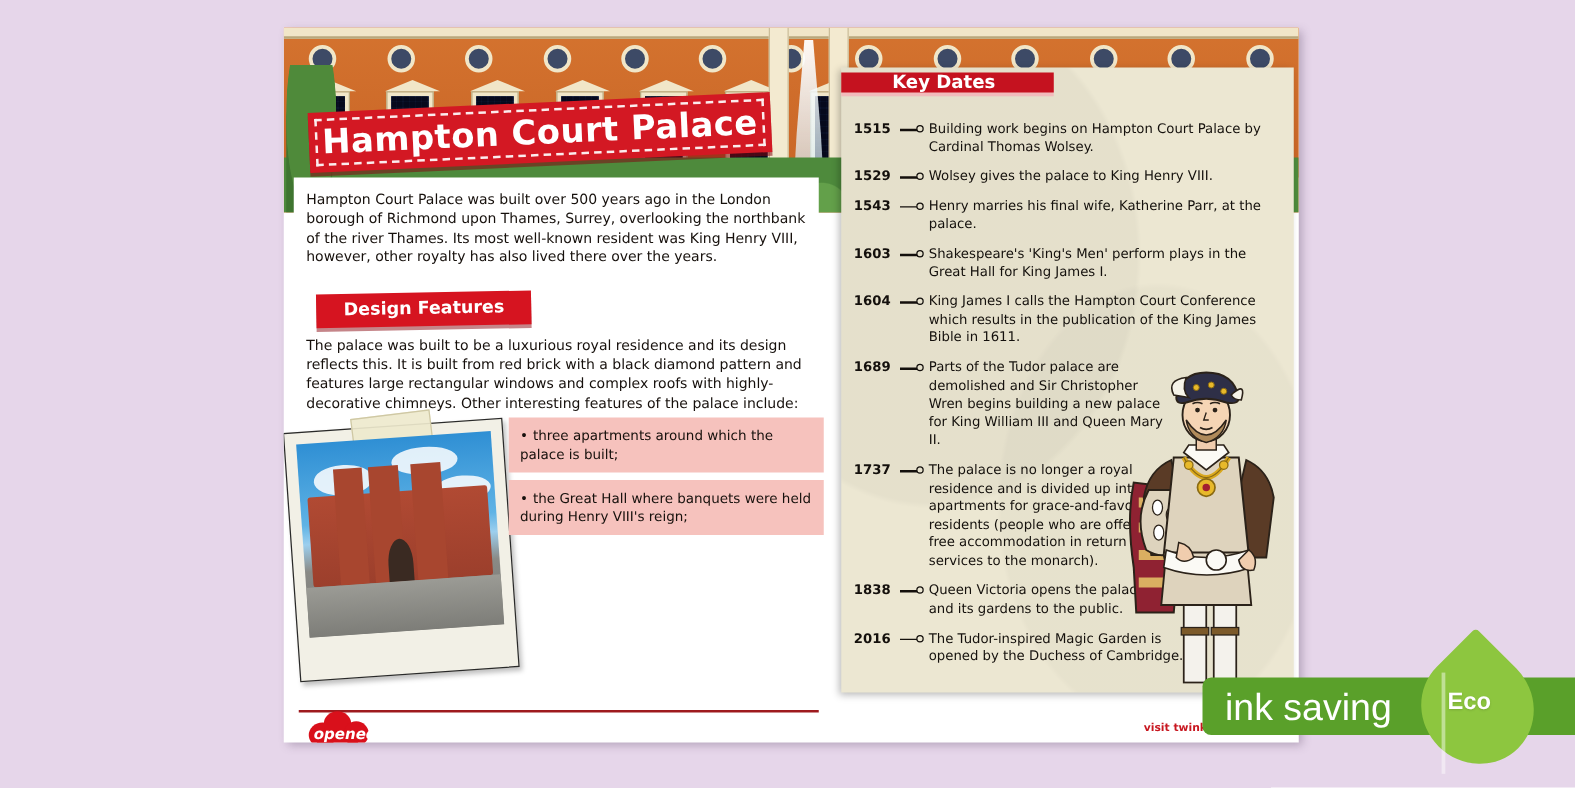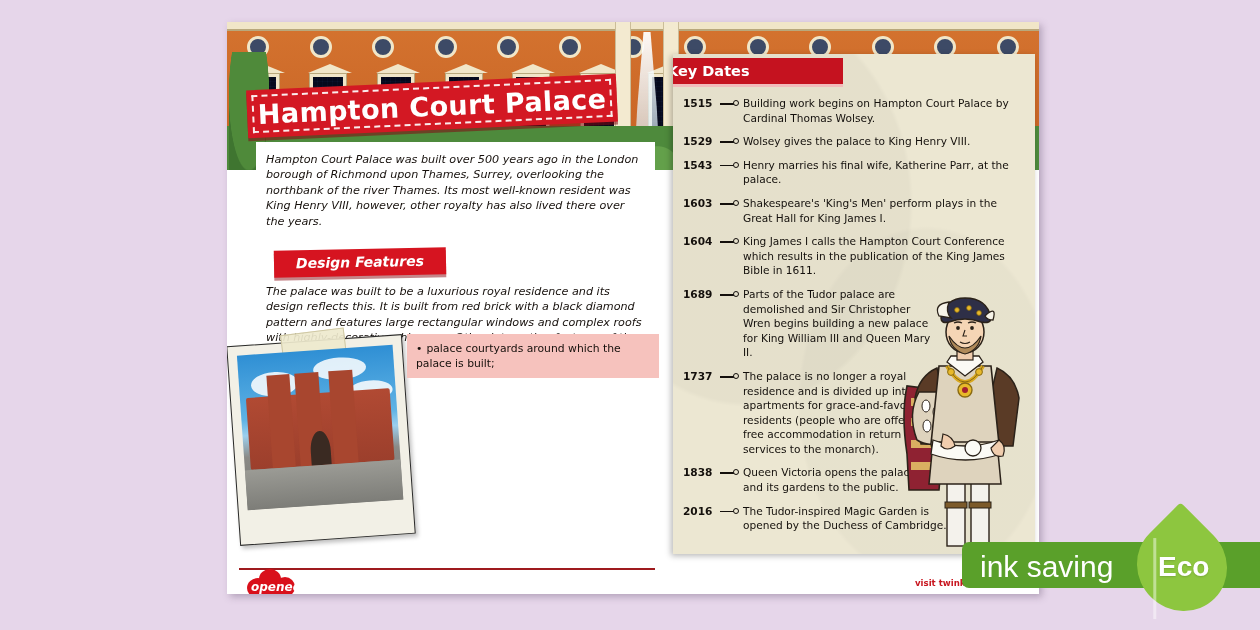"Key Dates" #keydates-banner { height: 26px -> 16px; justify-content: flex-start -> center }
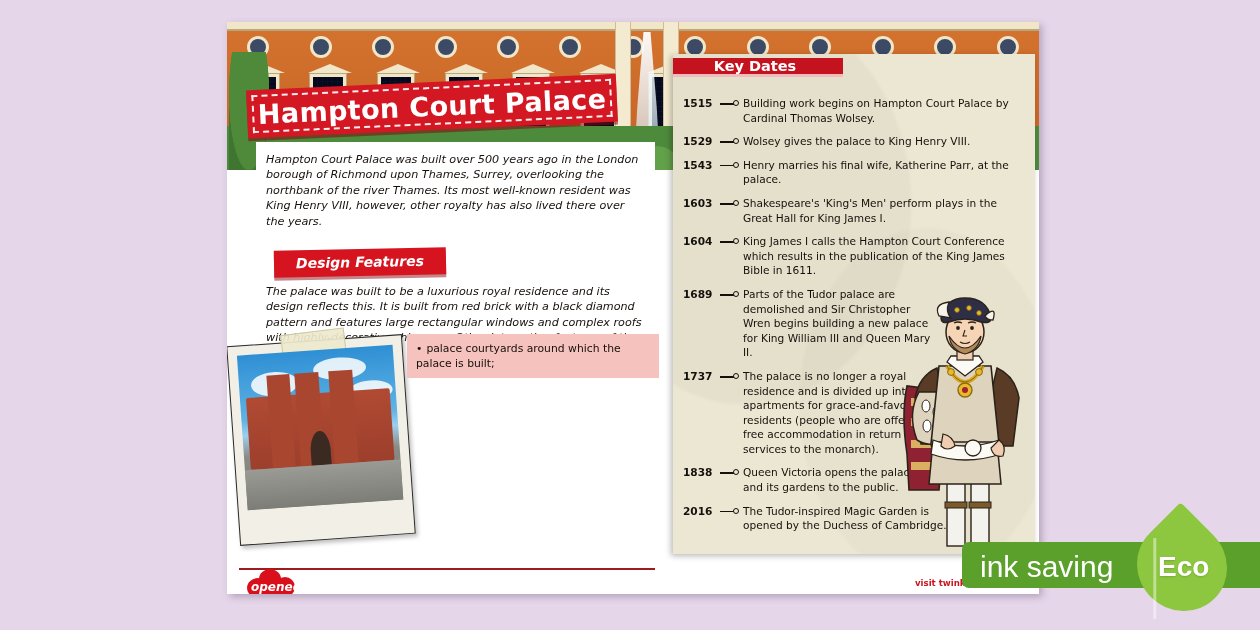"Hampton Court Palace was built" #left-col { font-style: italic -> none; padding: 0 12px 0 29px -> 0 12px 0 8px }
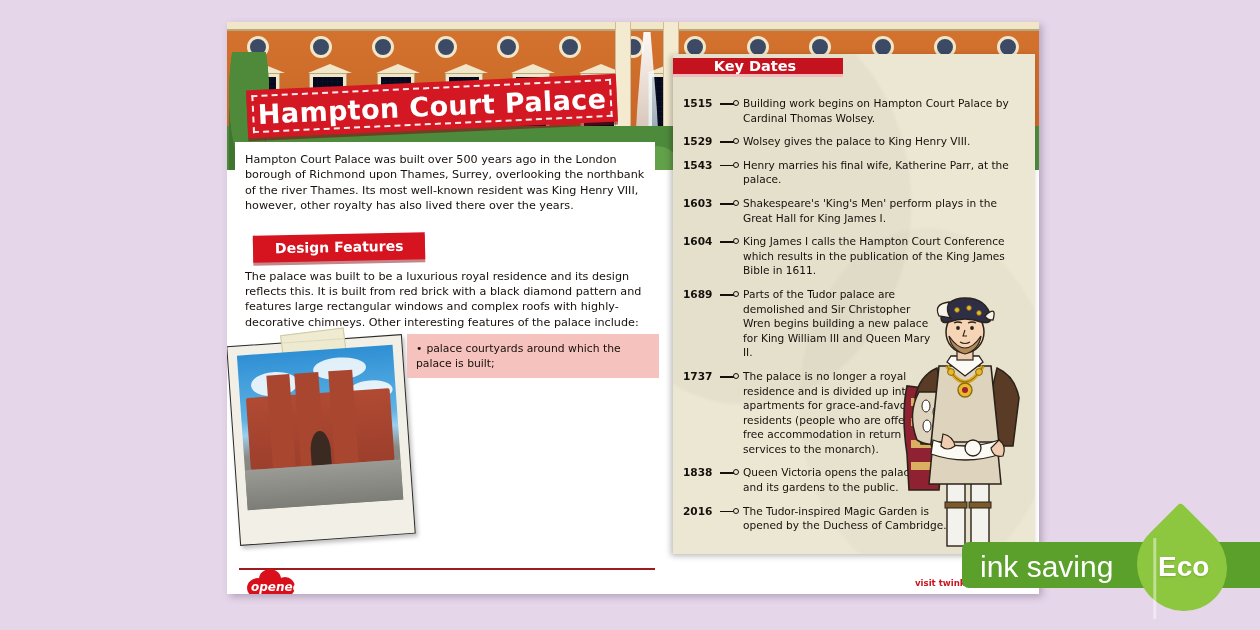"palace courtyards around which the" span { text: palace courtyards -> three apartments }
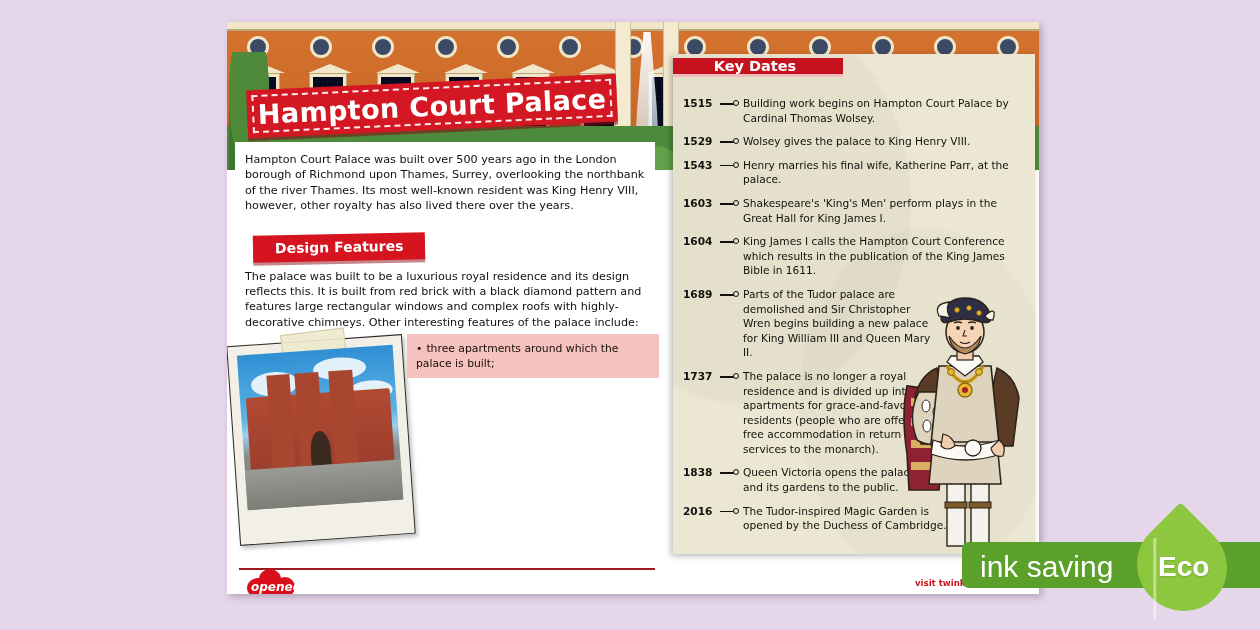"• the Great Hall where" div.bullet-item { html: none -> <div> <span>•</span><span>the Great Hall where banquets were held during Henry VIII's reign;</span> </div> }
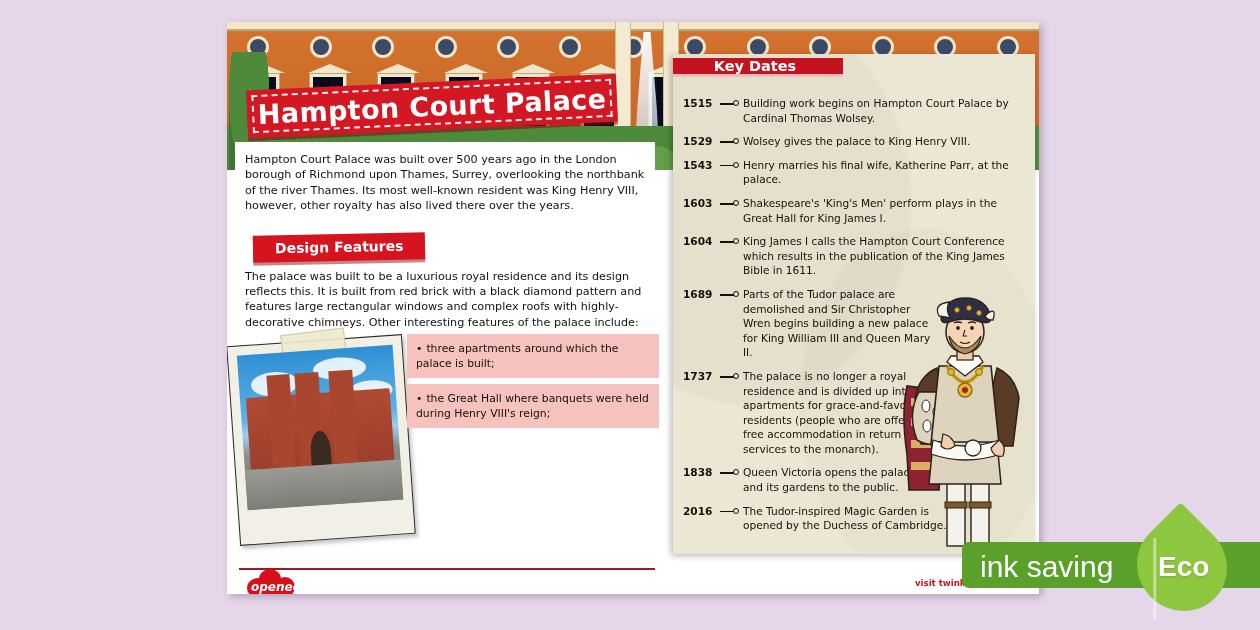"Eco" #eco-word { font-size: 28px -> 19px }
